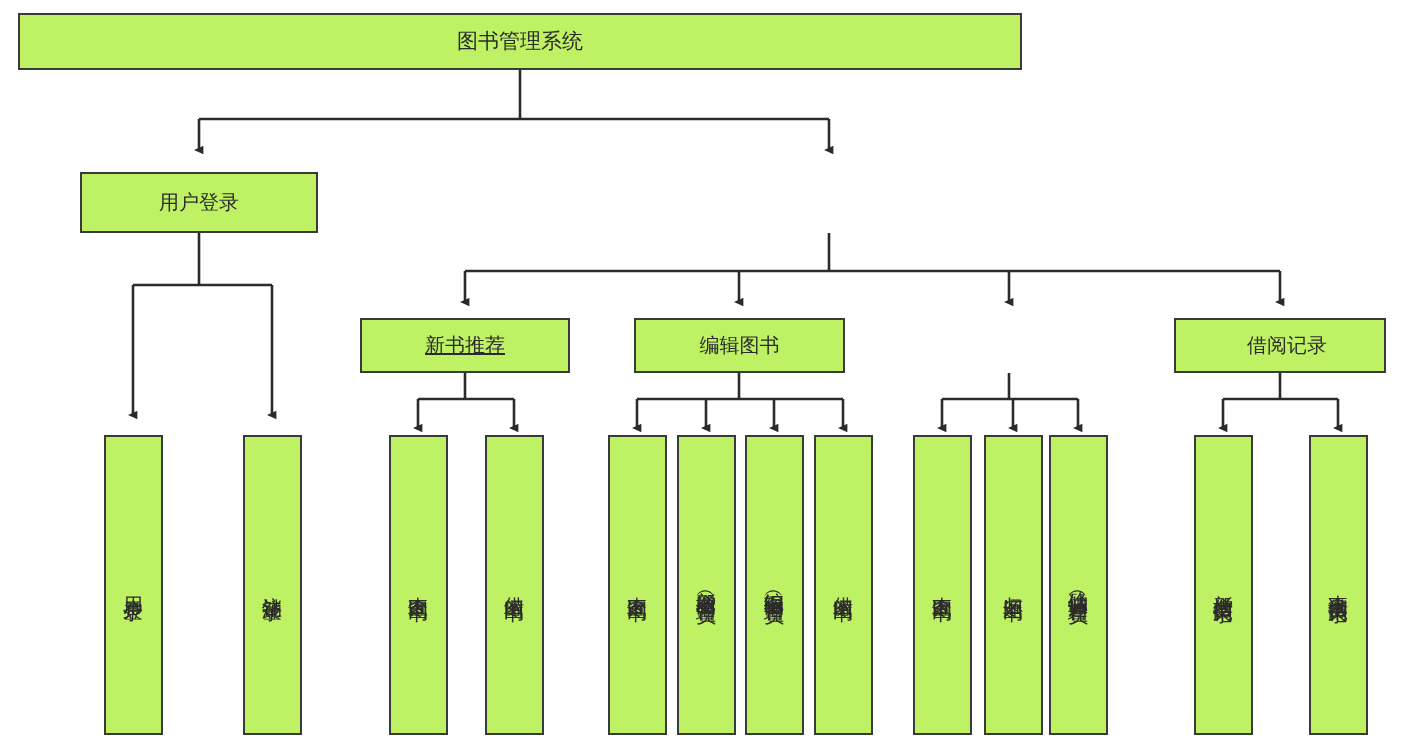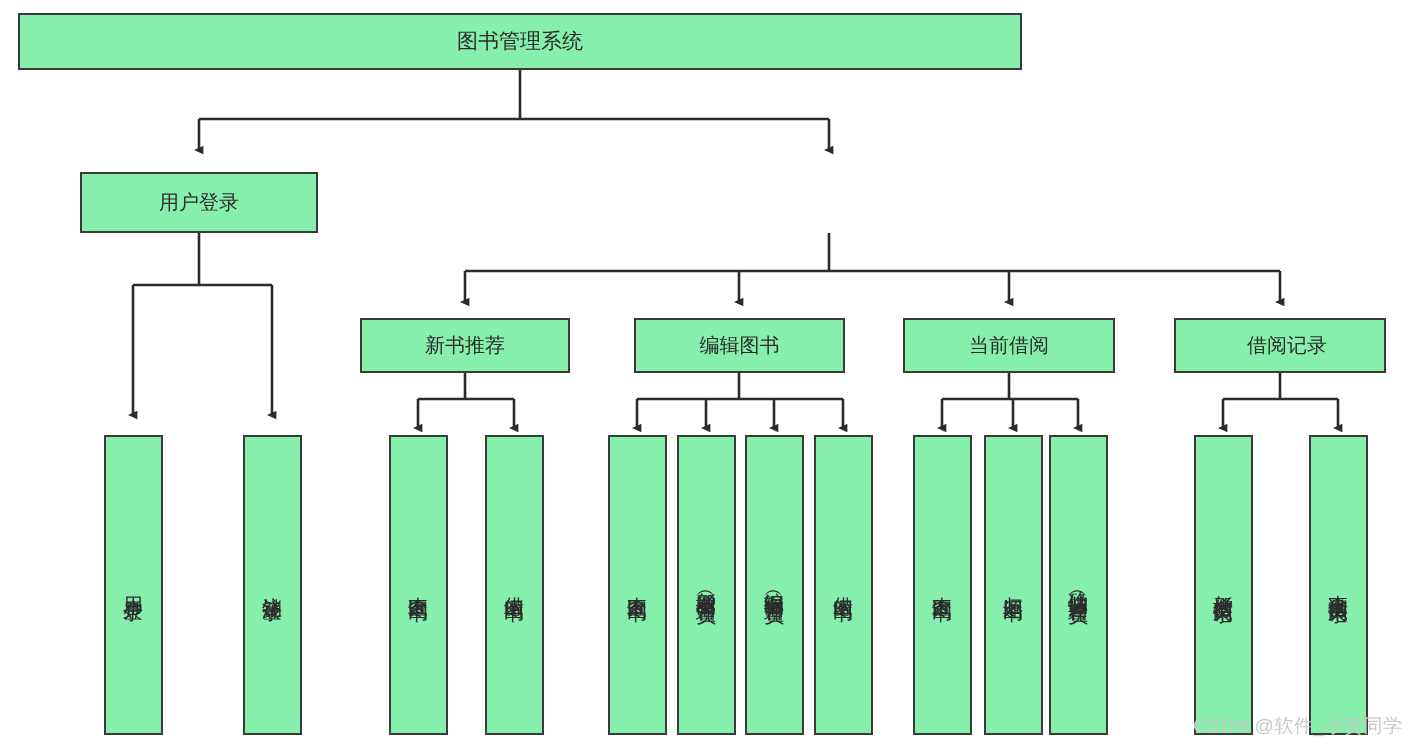"图书管理系统" .node { background: #86efac -> #bef264 }
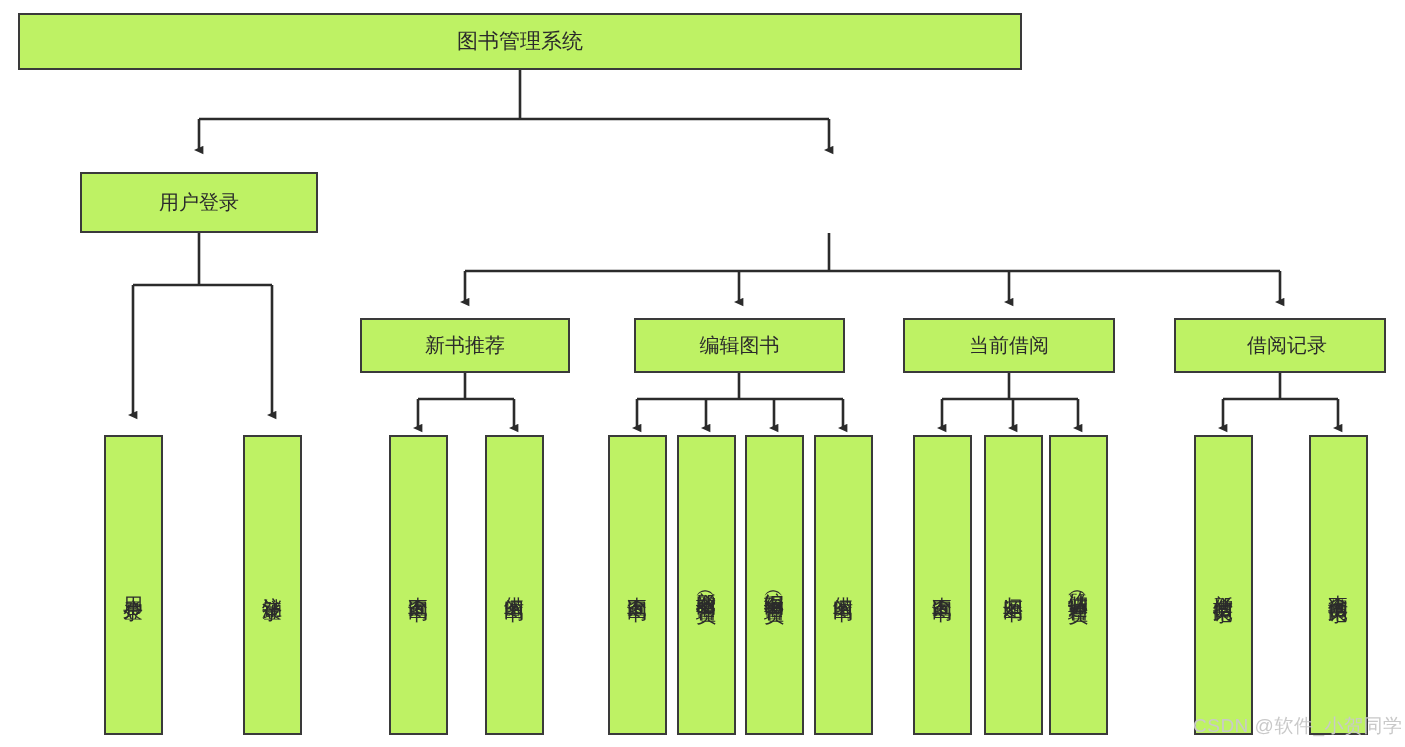"新书推荐" div.node { text-decoration: none -> underline }
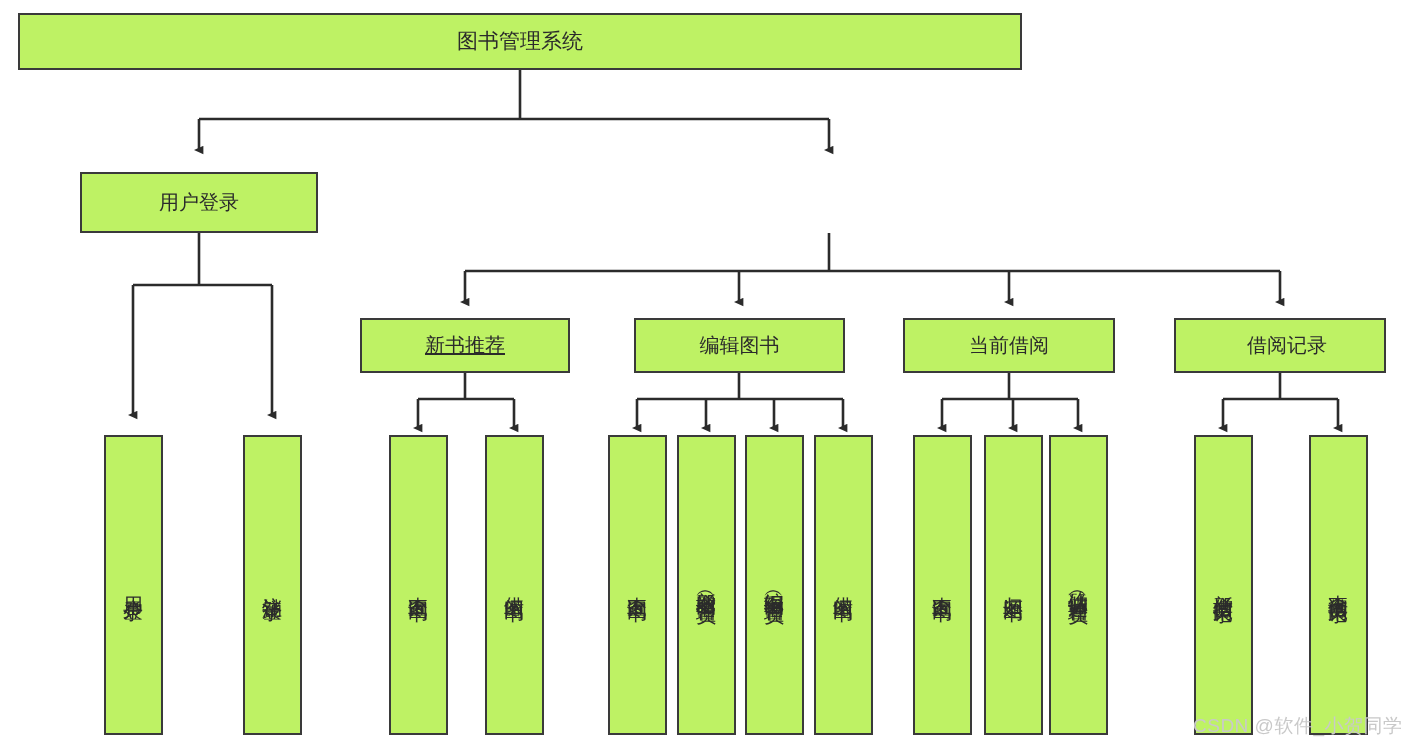"当前借阅" div.node { html: <div> <span>当前借阅</span> </div> -> none }
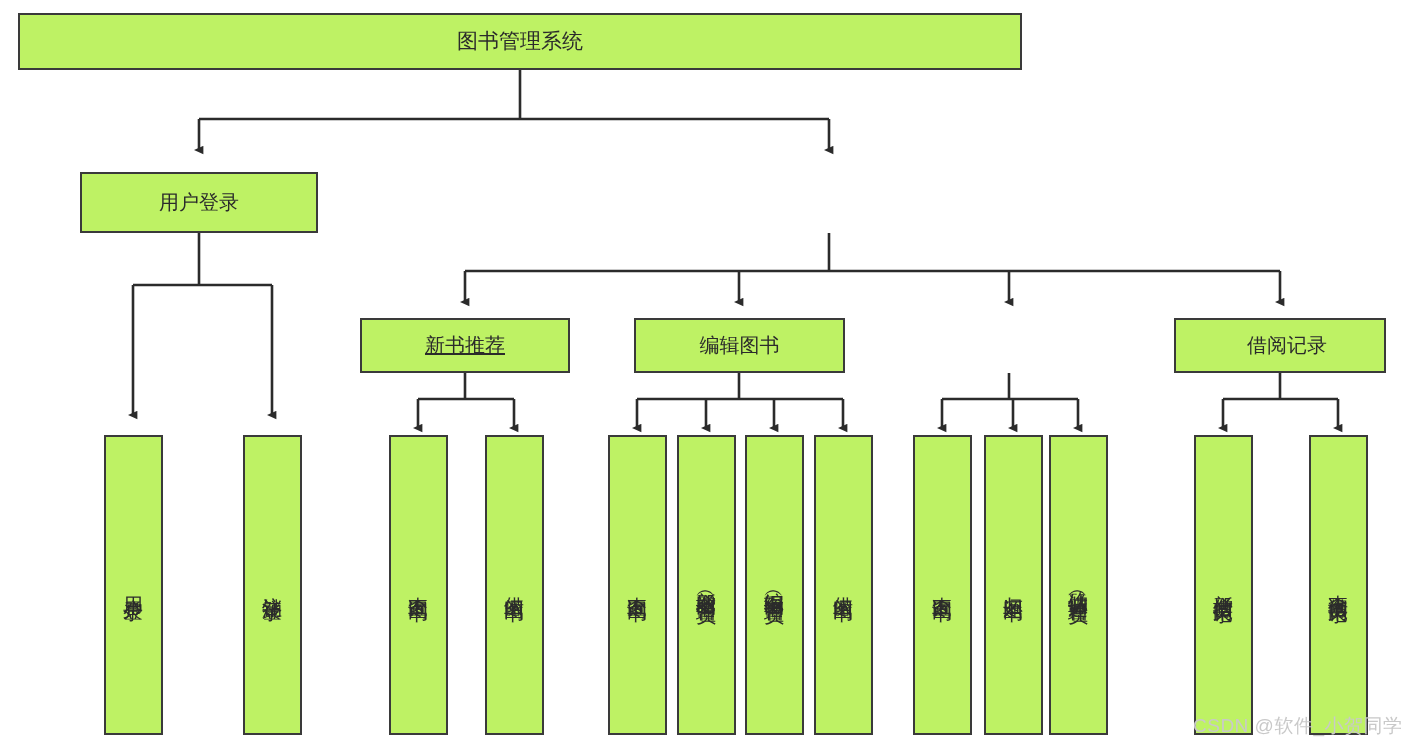"CSDN @软件_小贺同学" div.watermark { html: <div>CSDN @软件_小贺同学</div> -> none }
